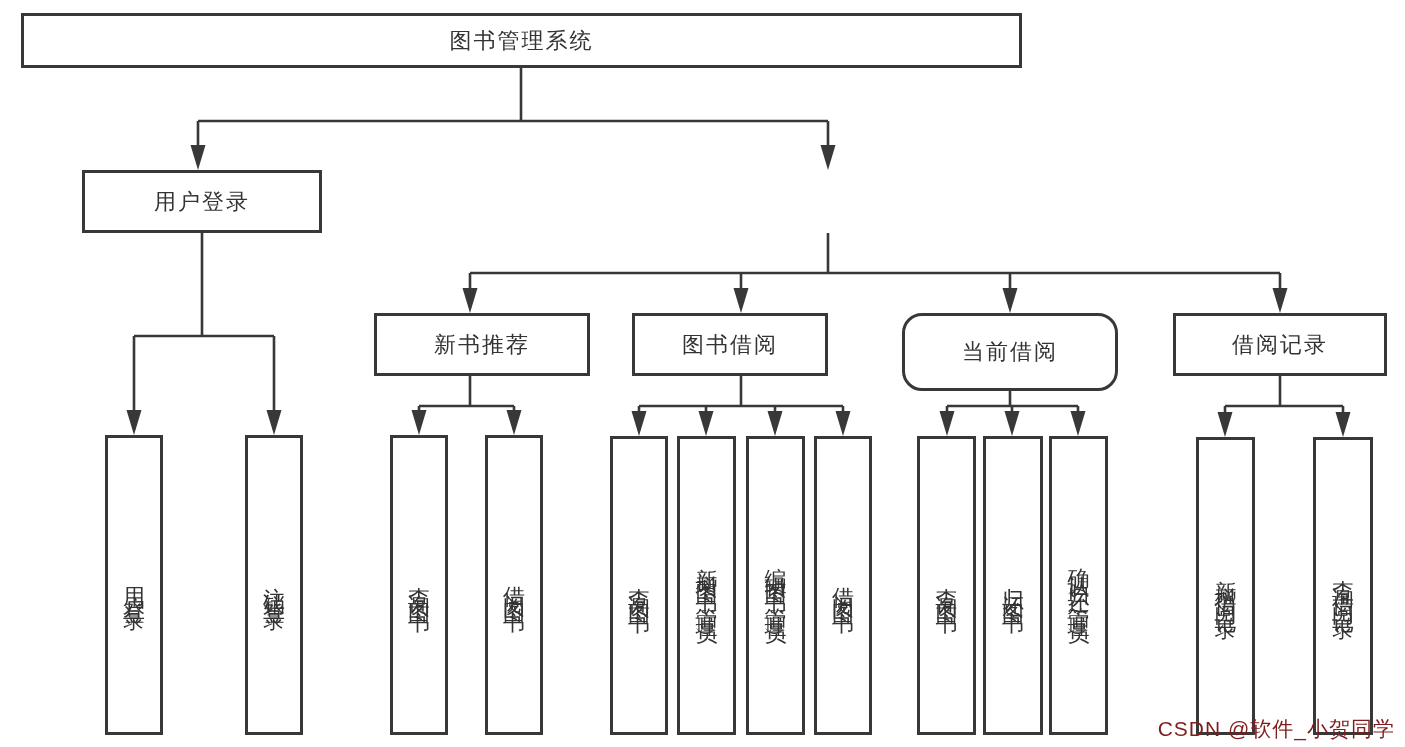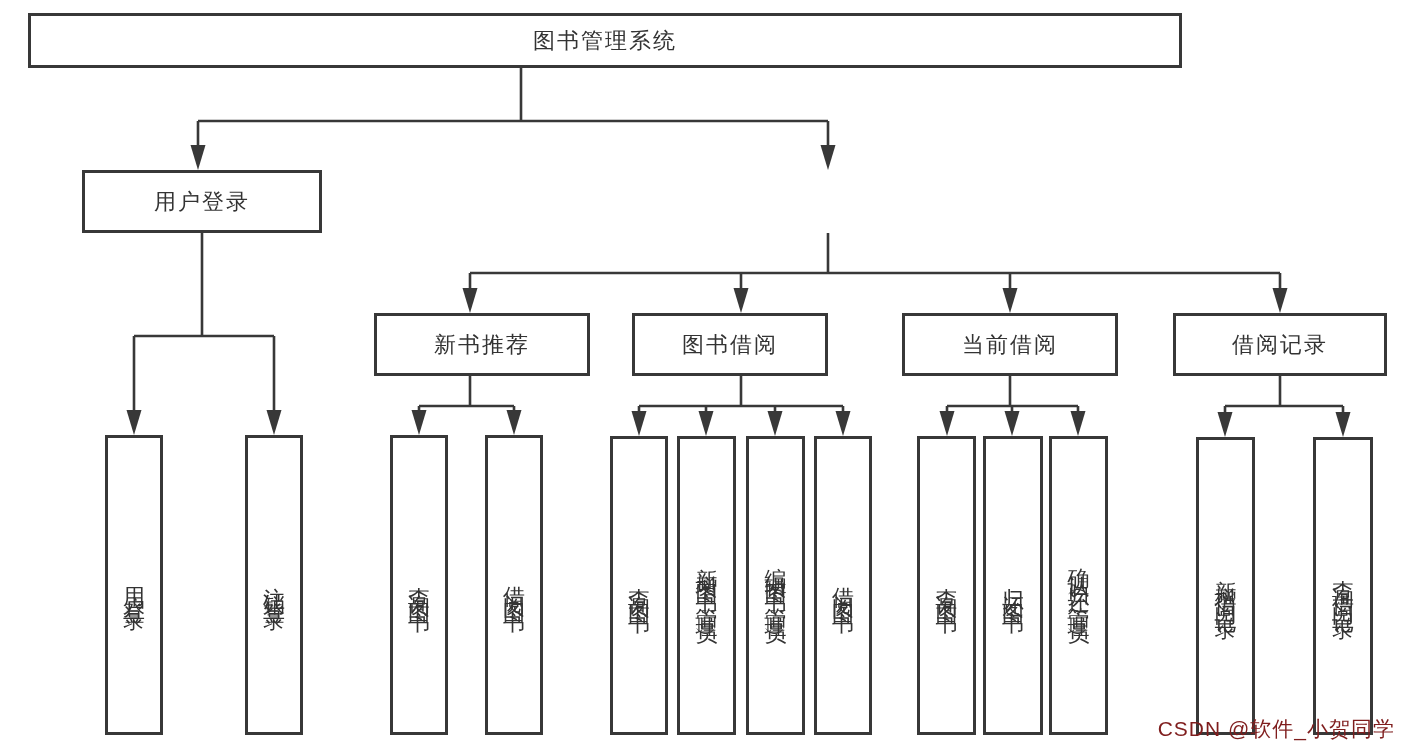"图书管理系统" div.node { left: 28px -> 21px; width: 1154px -> 1001px }
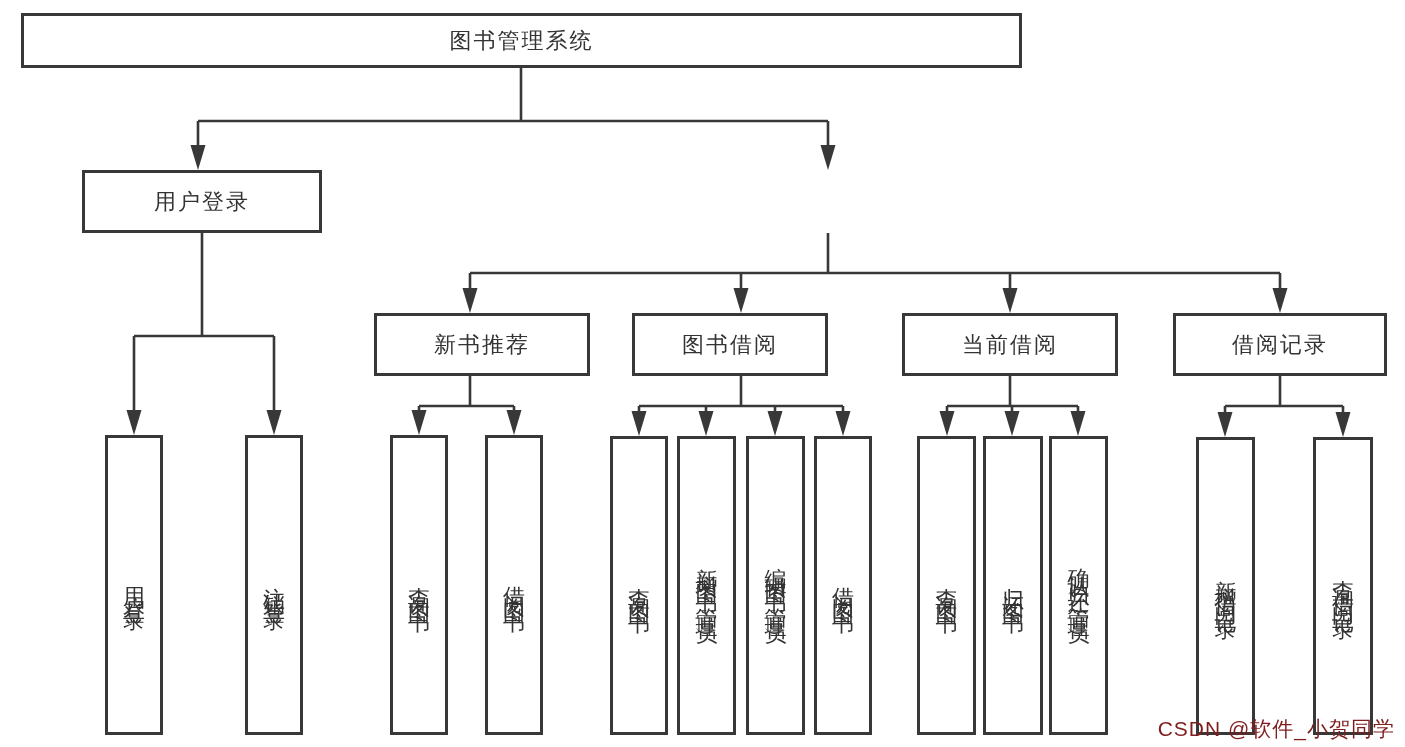"当前借阅" div.node { border-radius: none -> 20px; height: 63px -> 78px }
